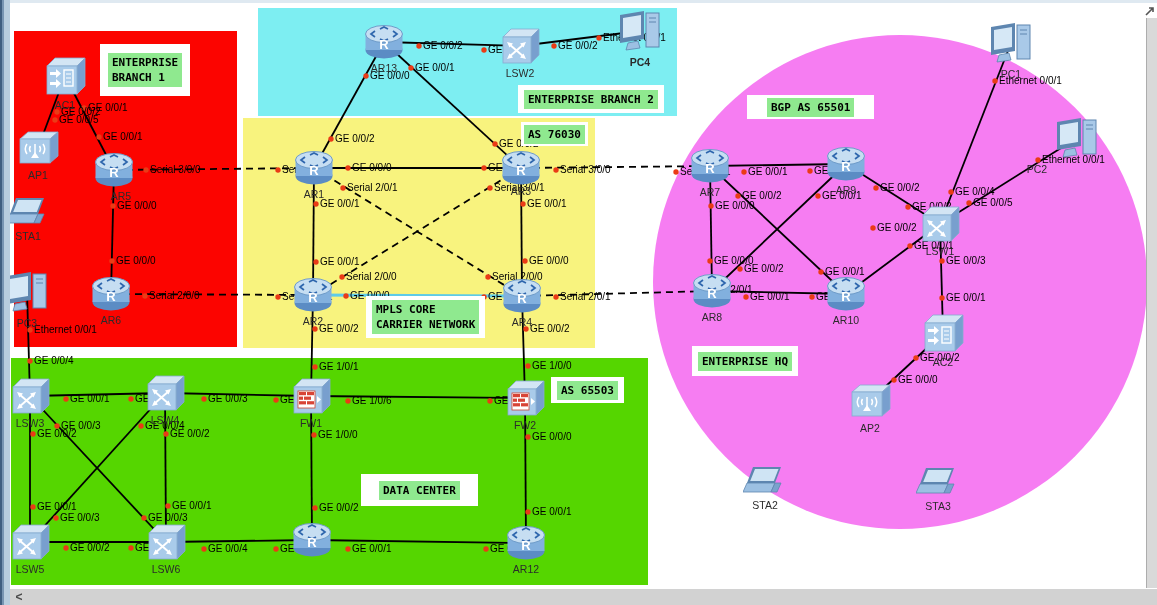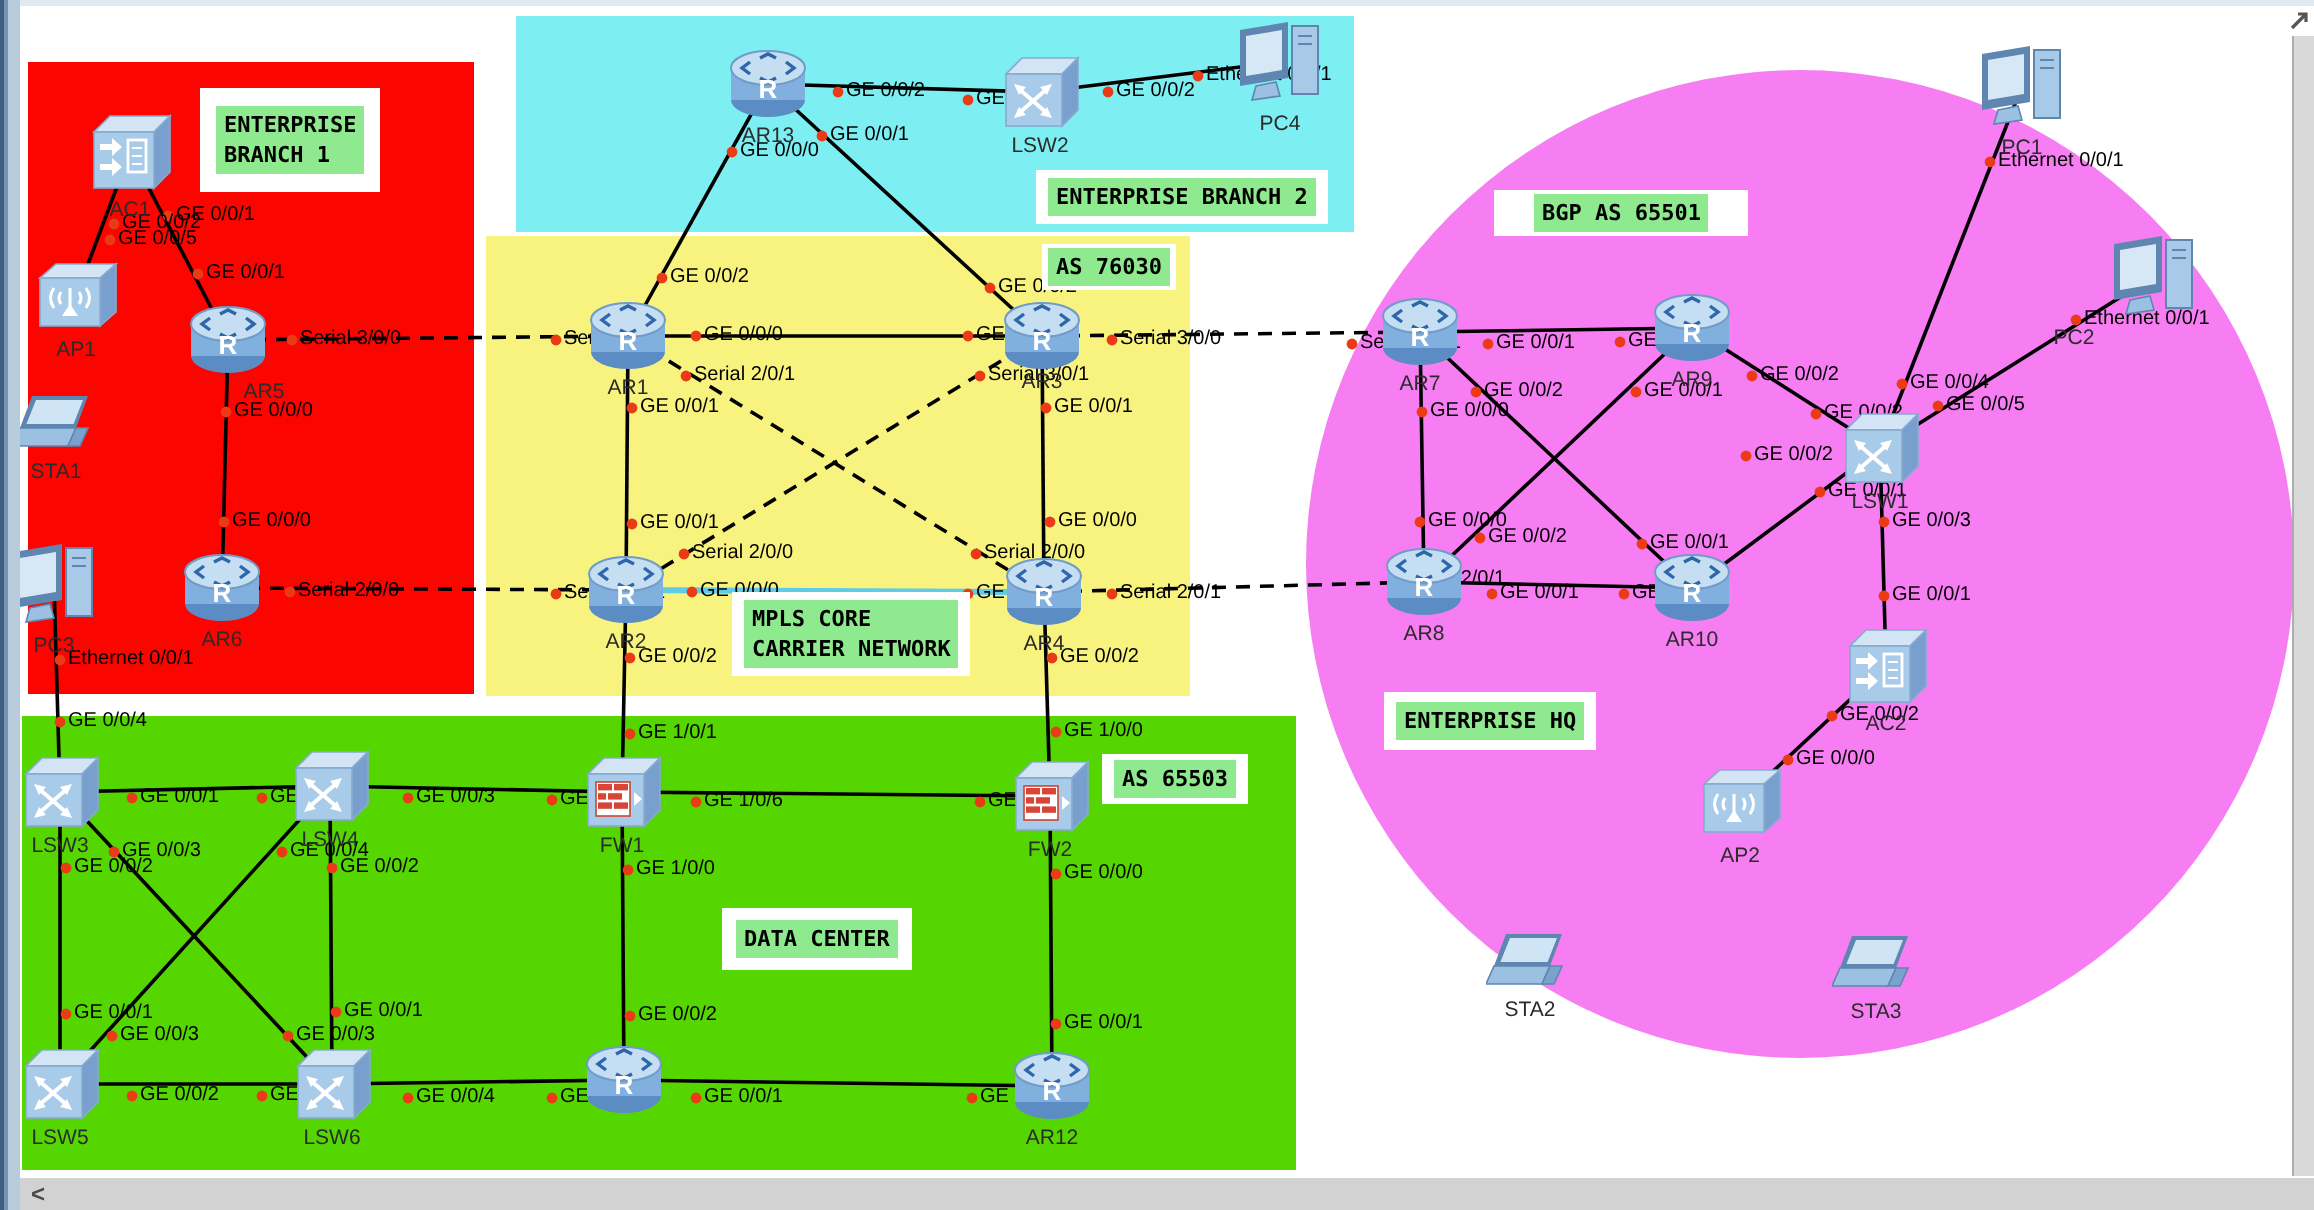"PC4" div.dl { font-weight: none -> bold }
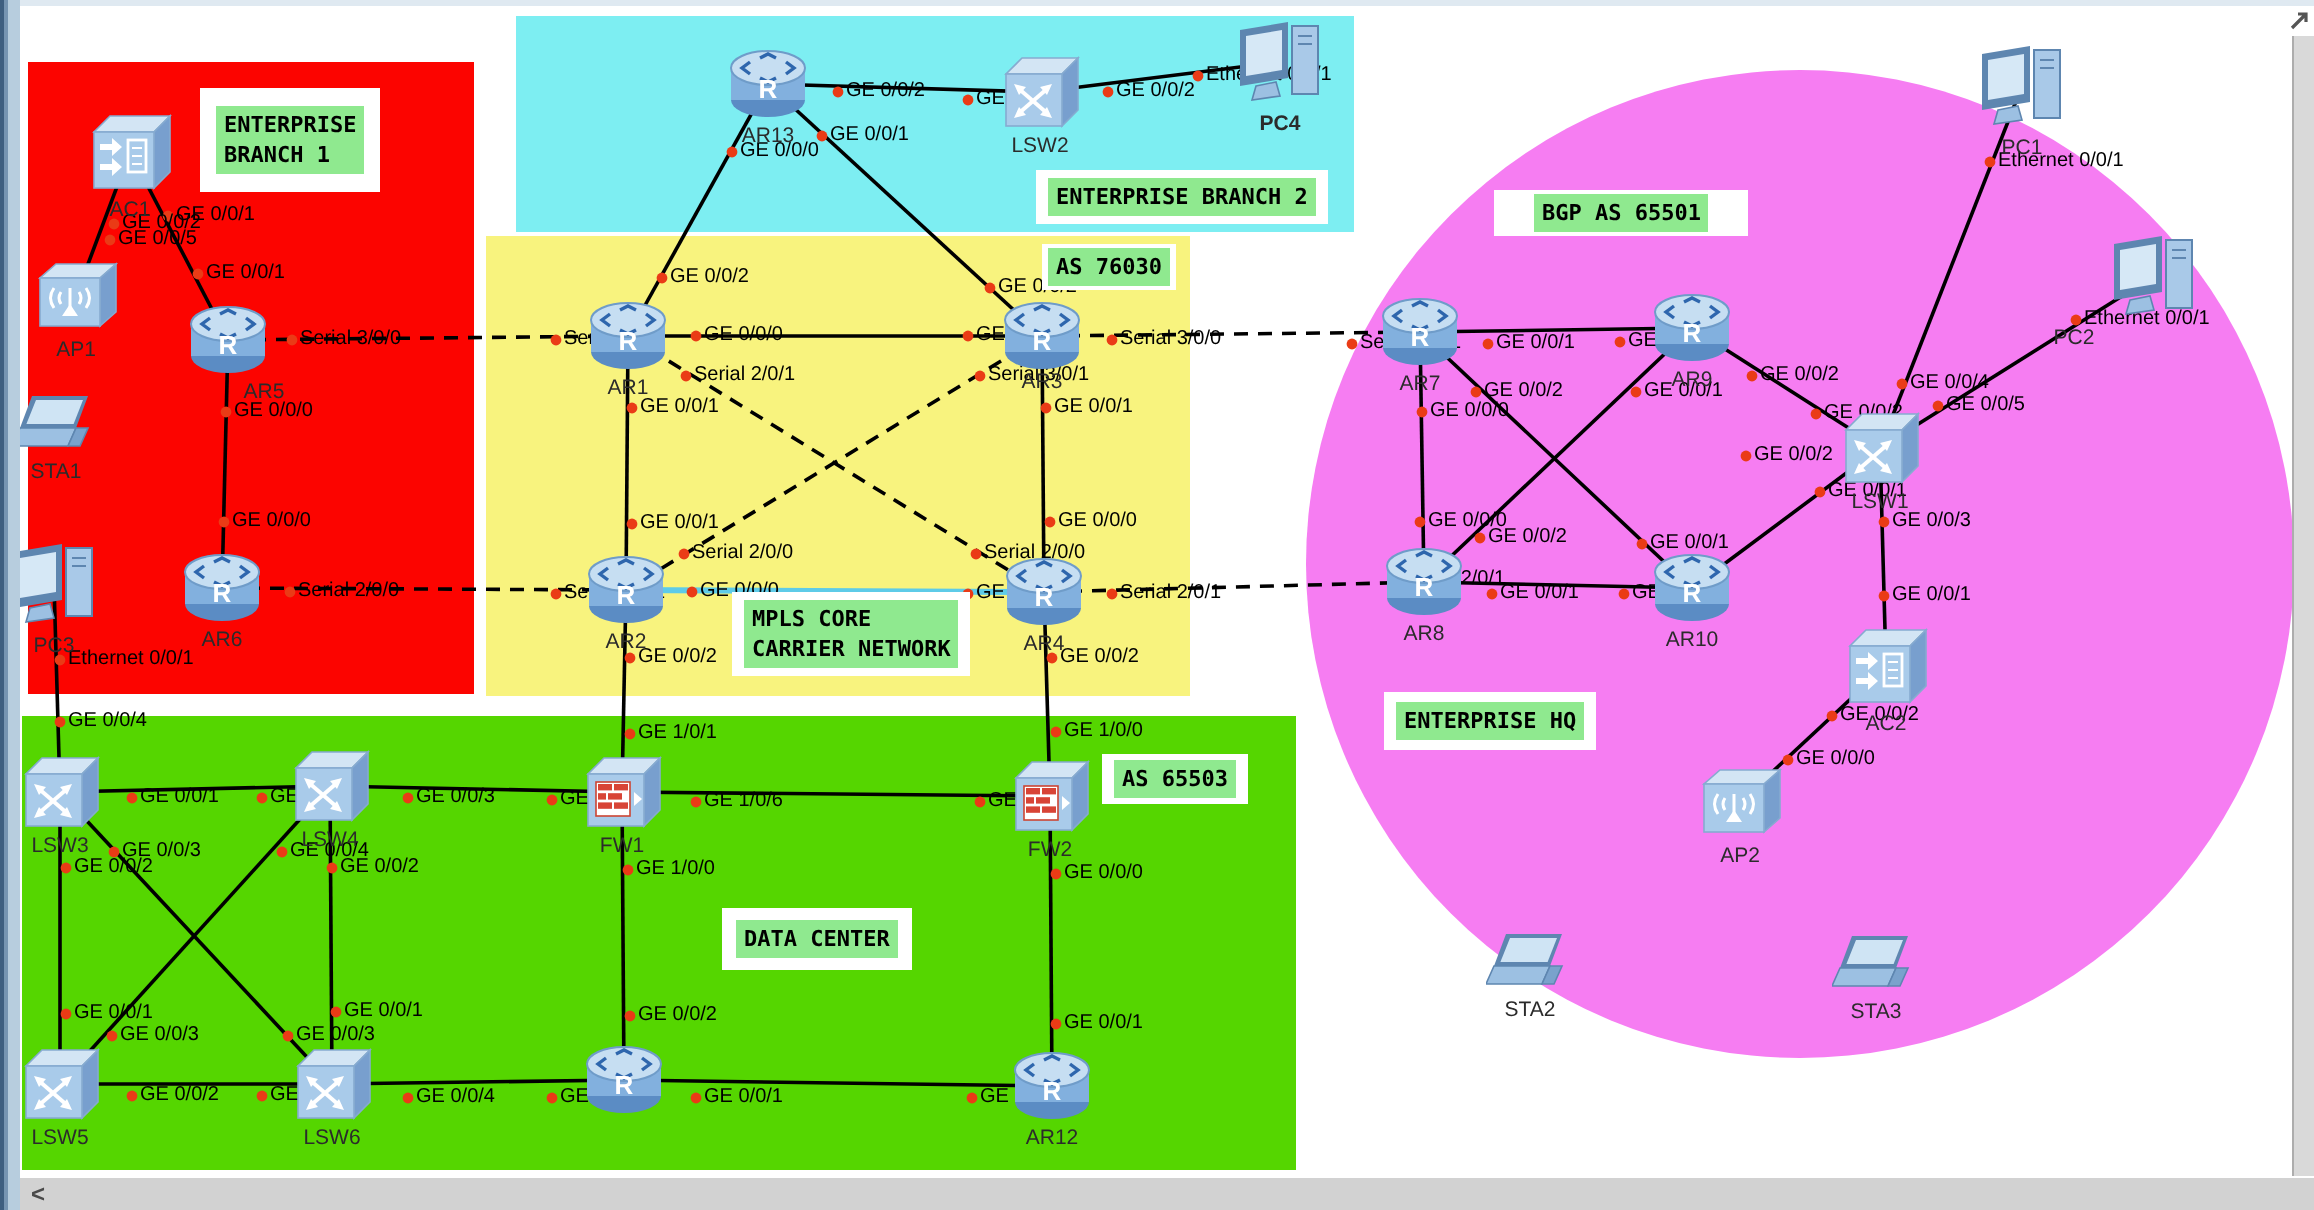"AR5" div.dl { left: 96px -> 85px }
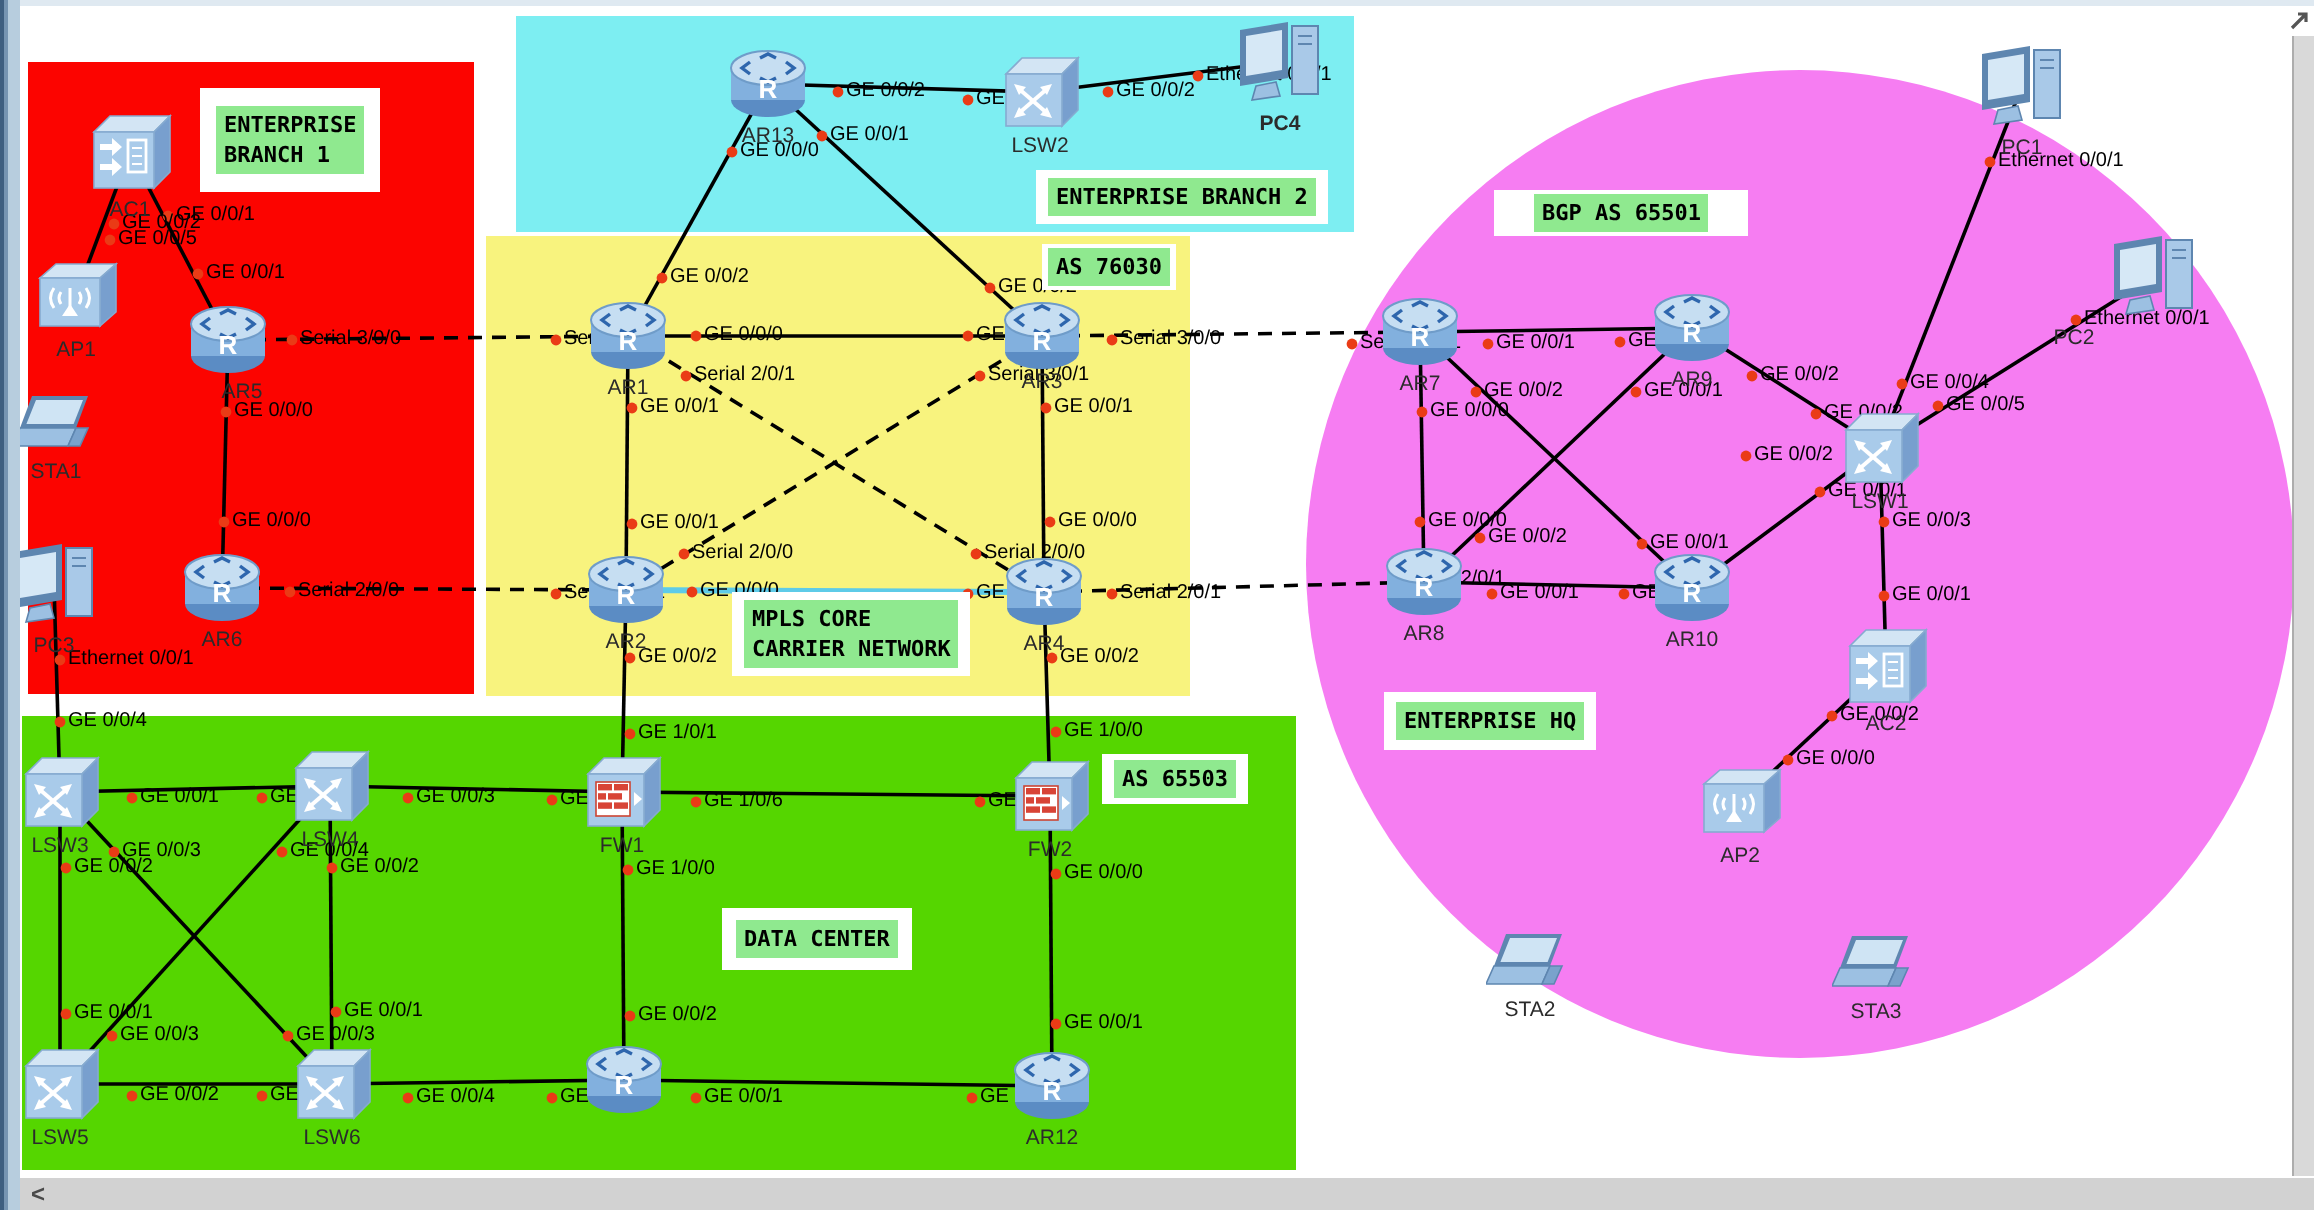"DATA CENTER" div.lbox { padding: 6px 7px -> 6px 18px; top: 454px -> 474px }
